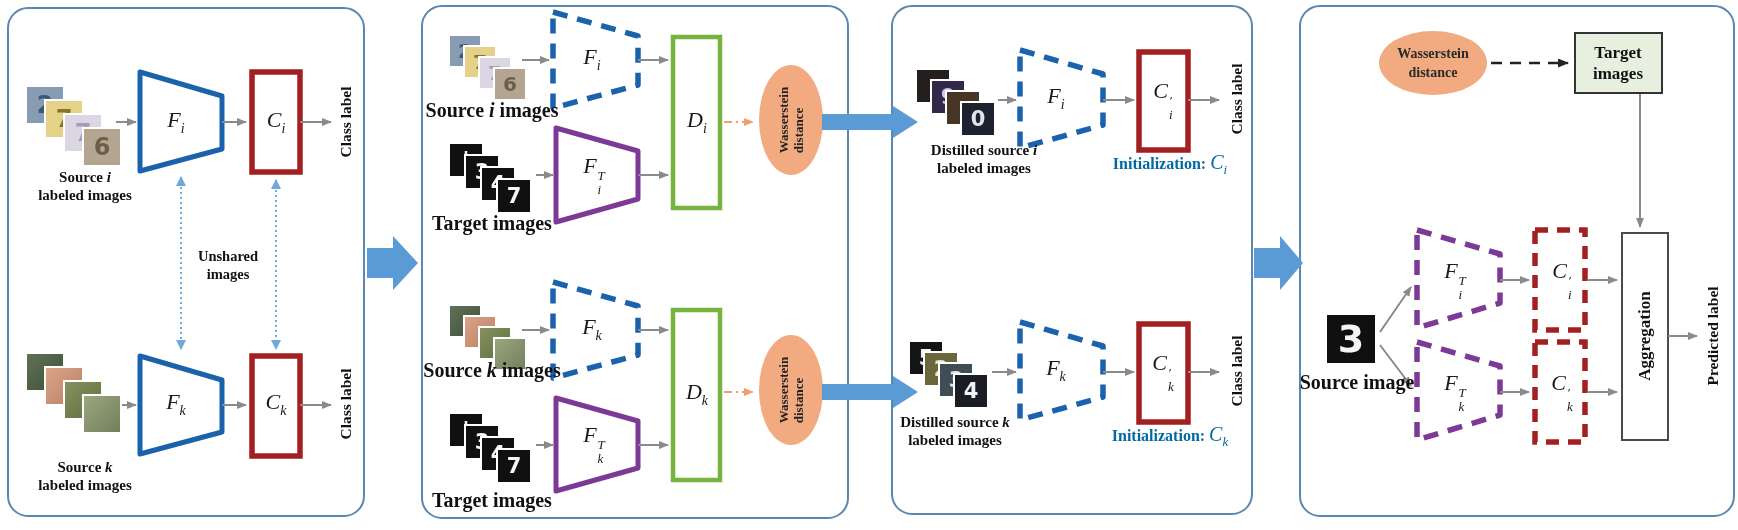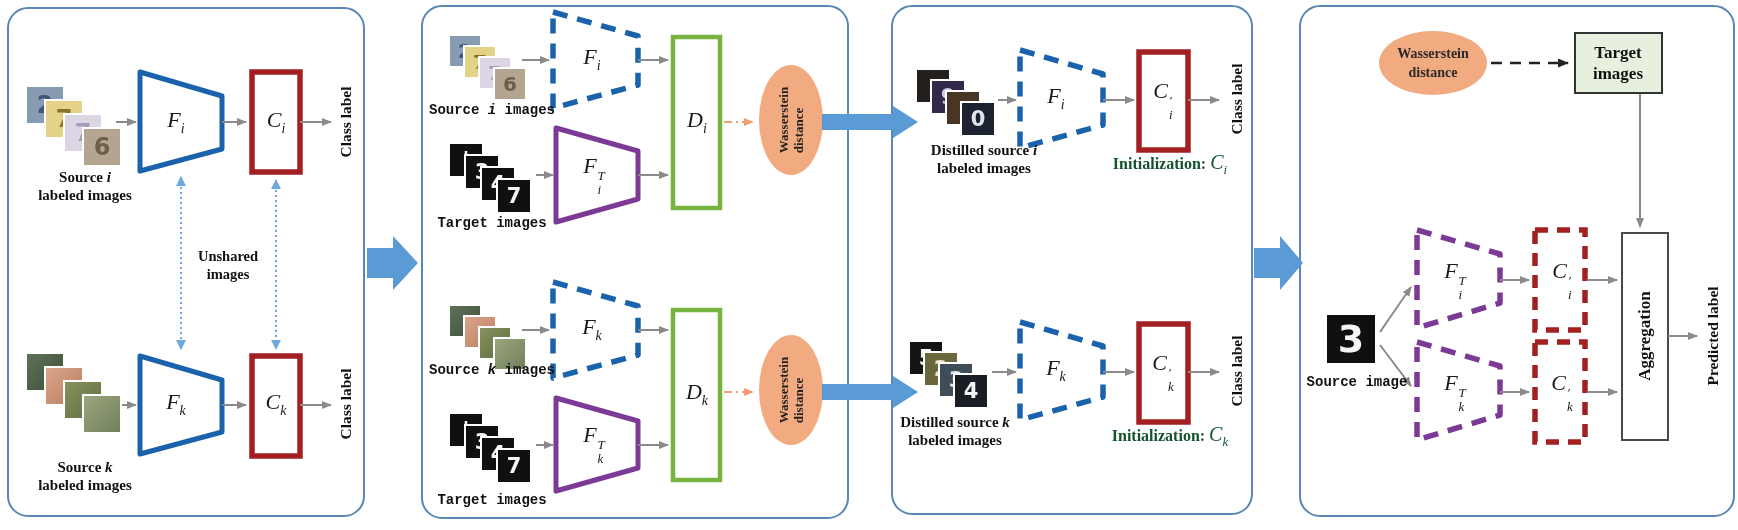"Source i images" .cap { font-family: Liberation Mono, monospace -> none; font-size: 14px -> 20px }
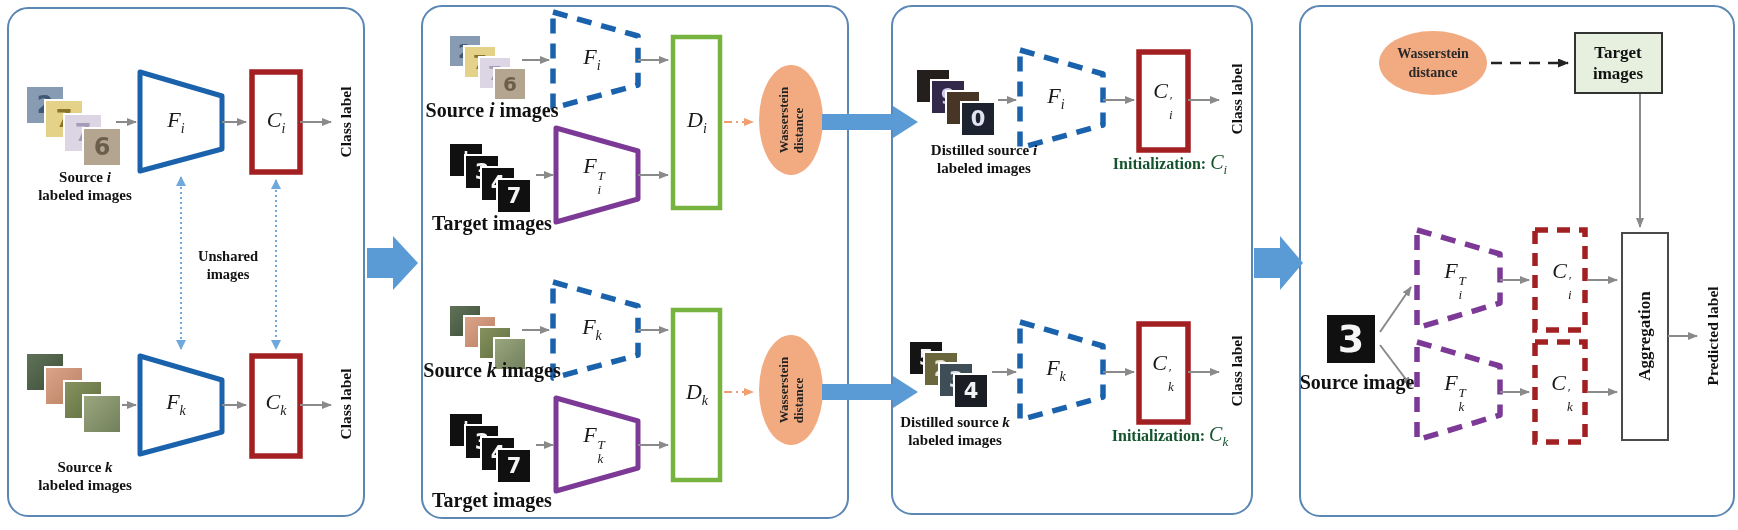"Initialization: Ci" .init { color: #14532d -> #0369a1 }
